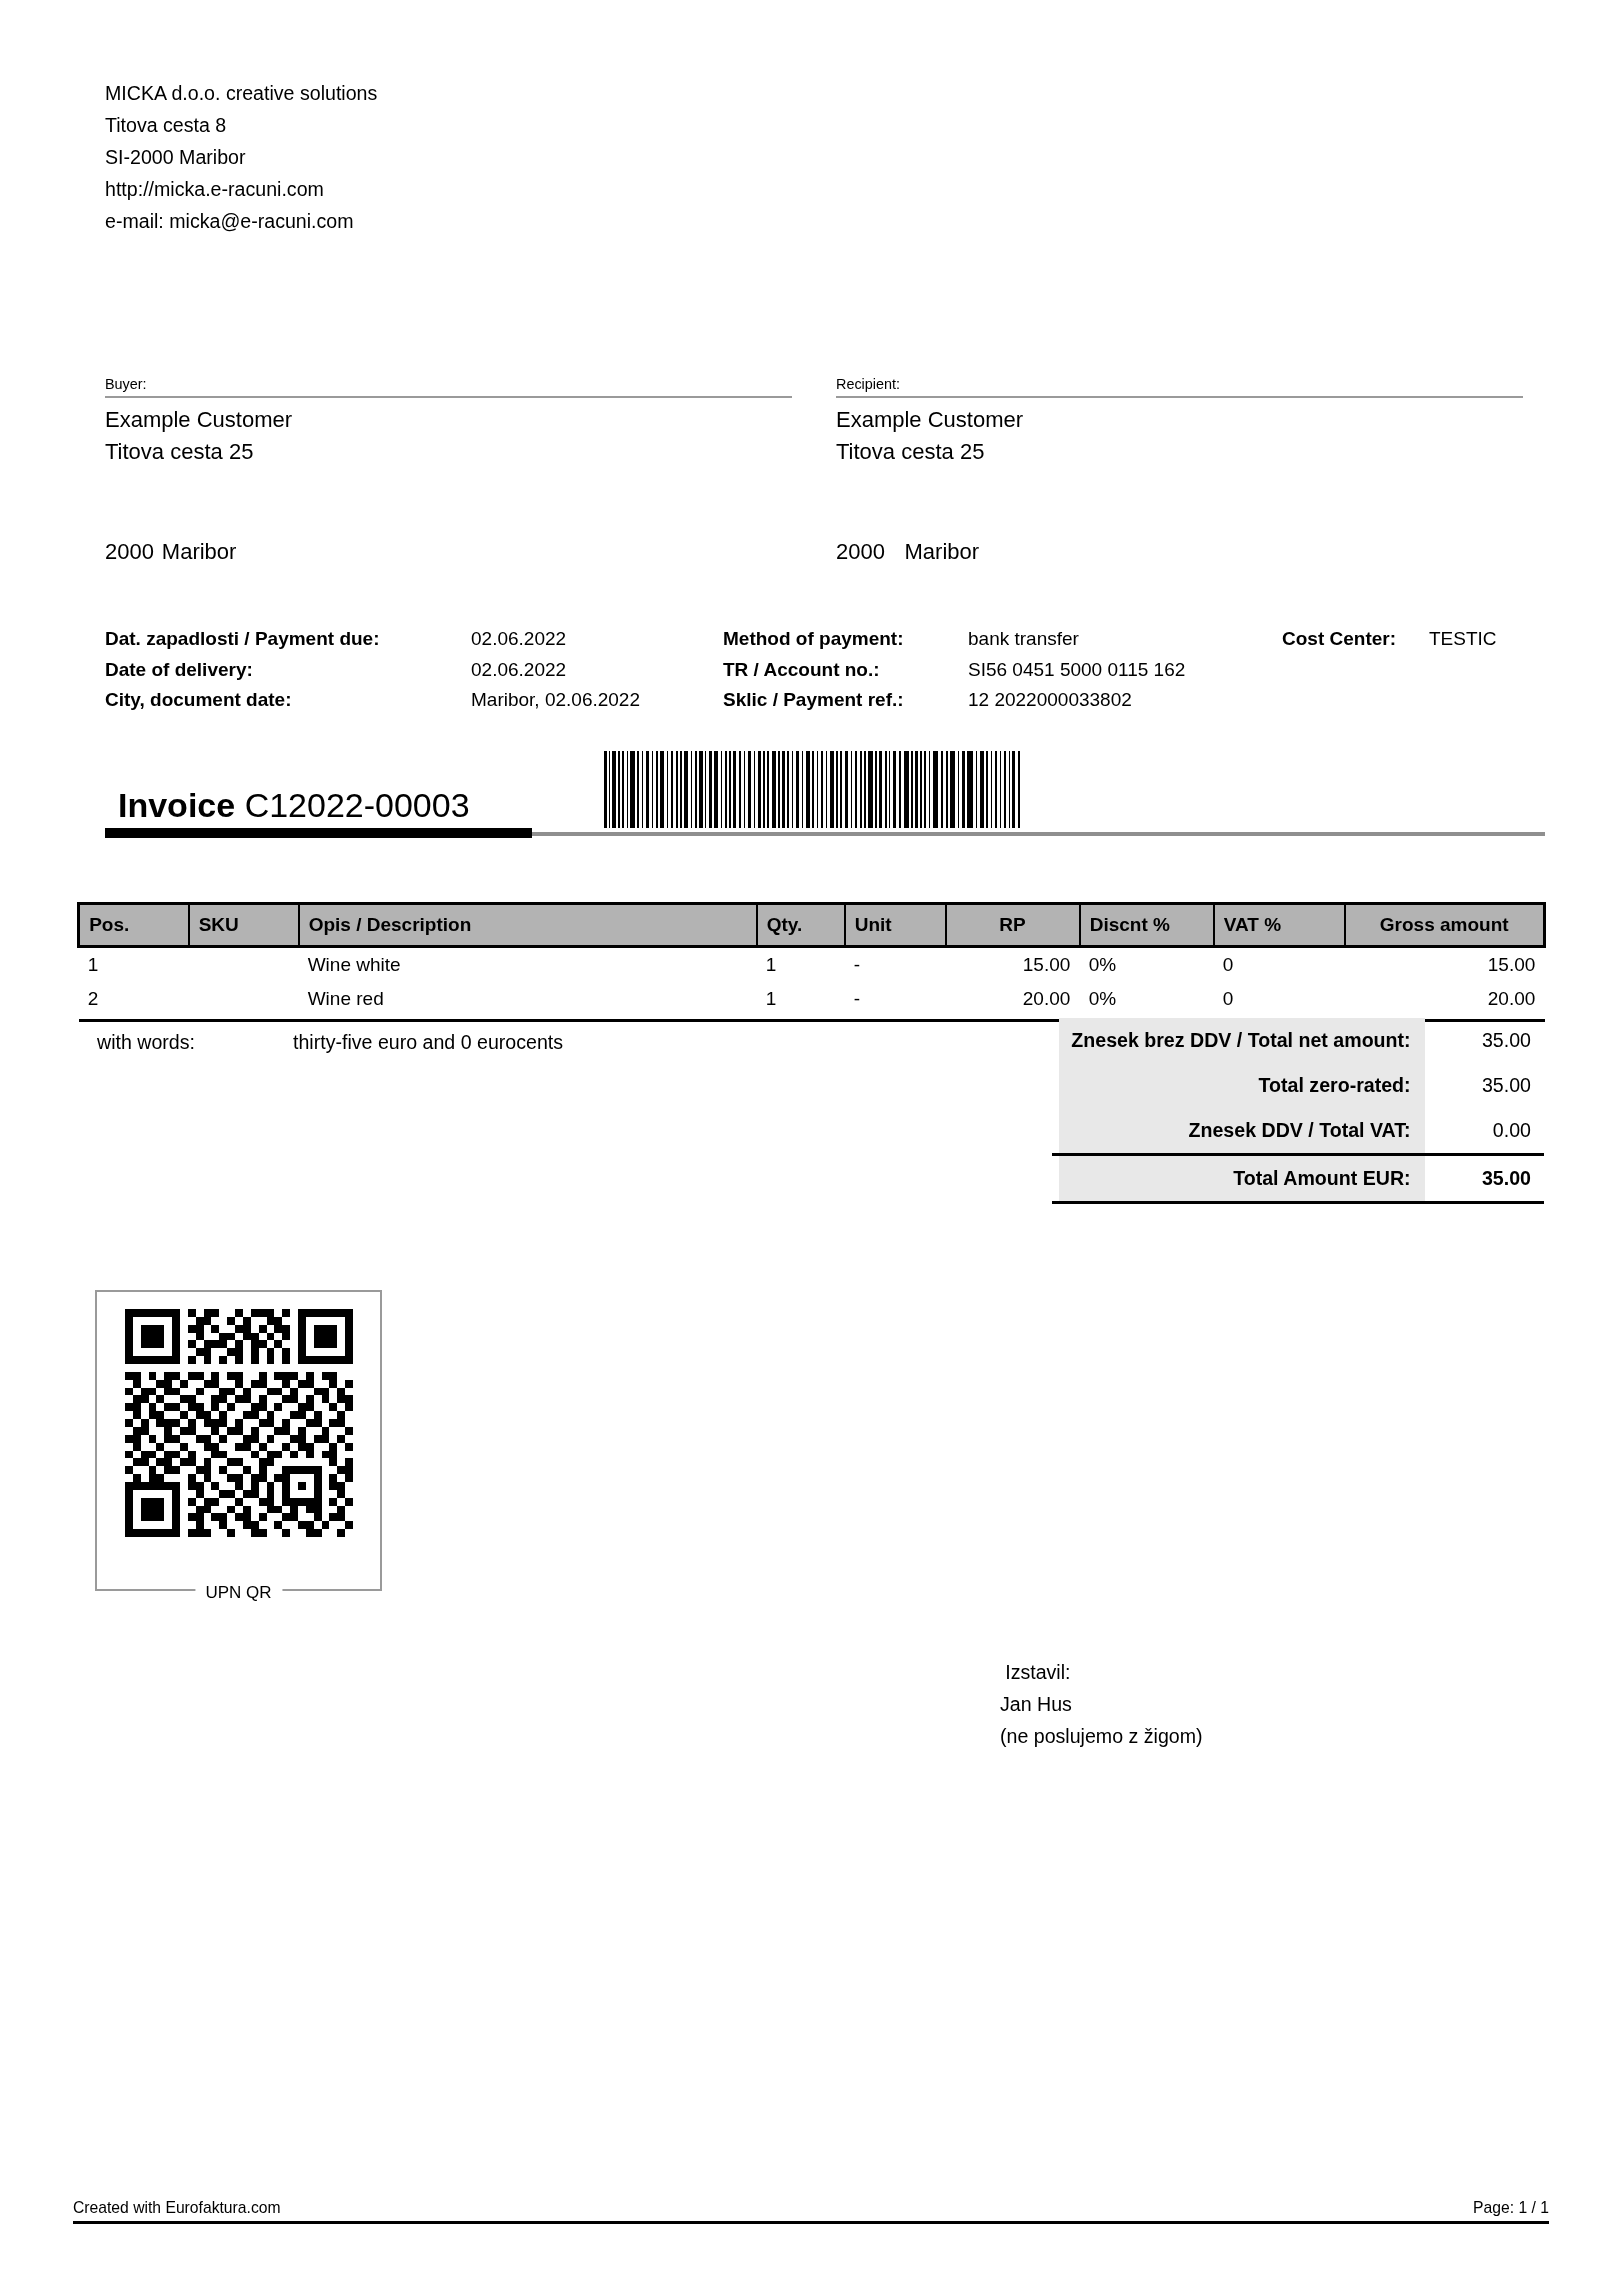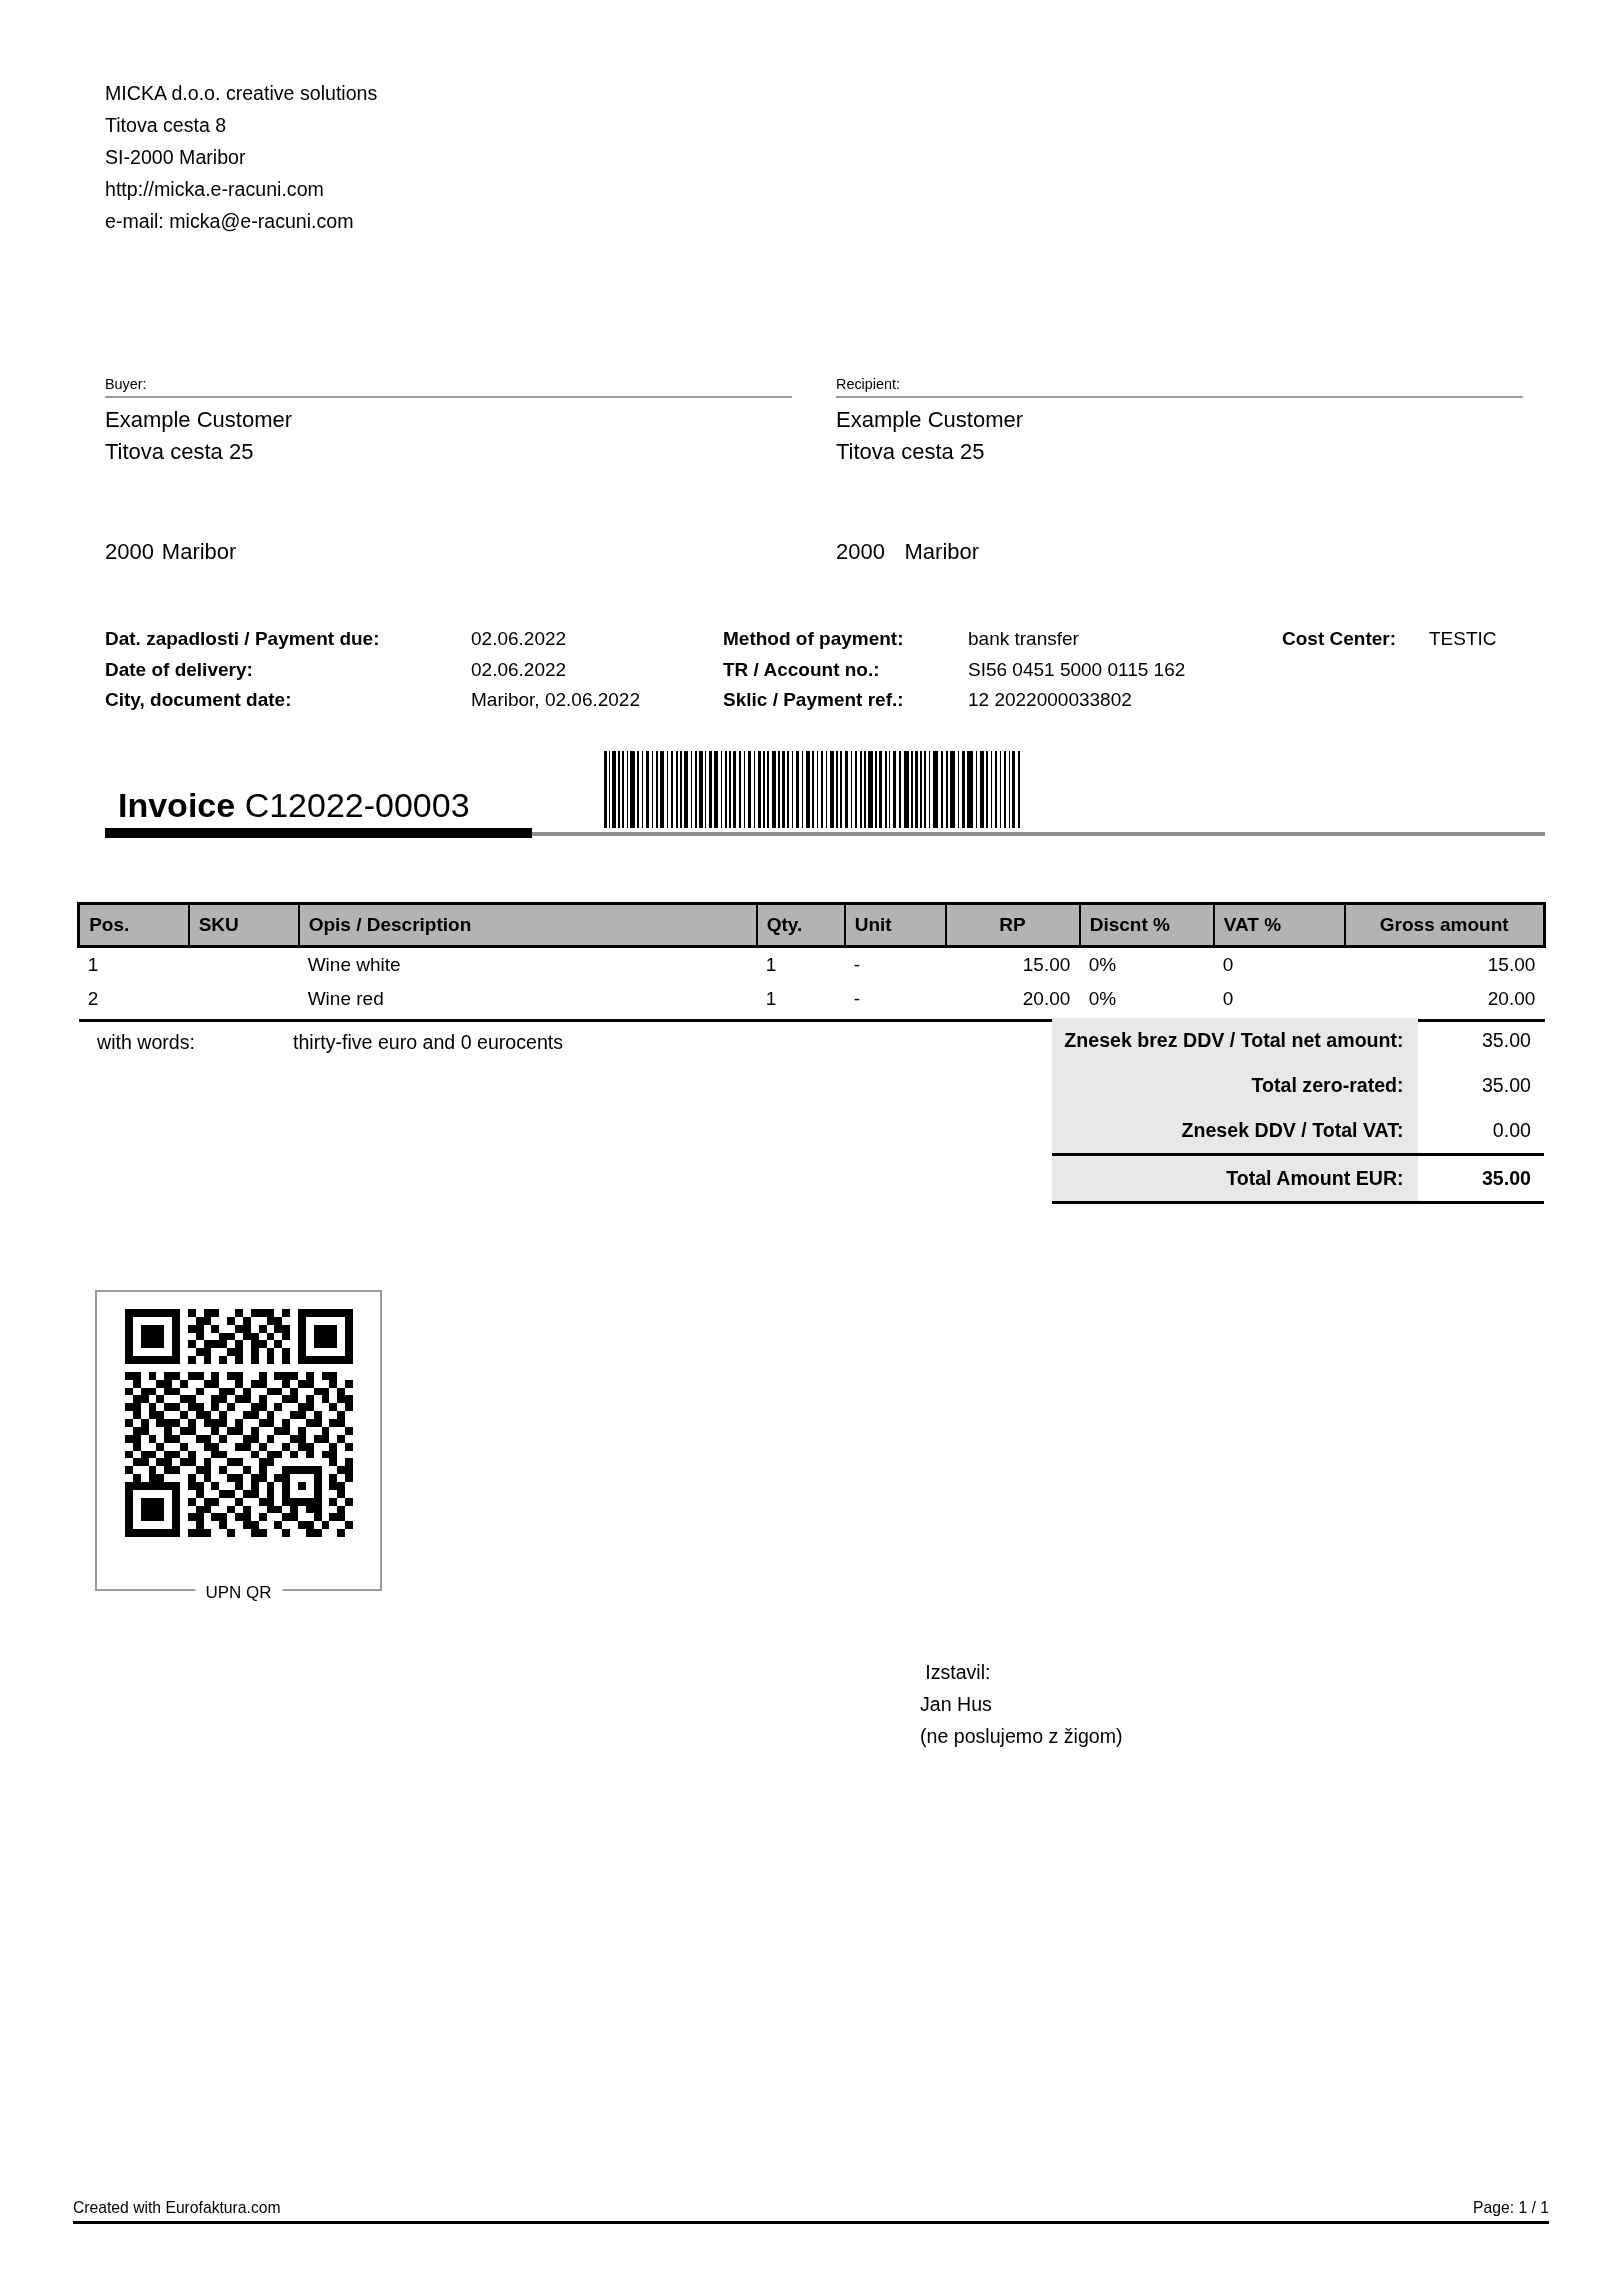"Znesek brez DDV / Total" .totals .tlabel { margin-left: none -> 7px }
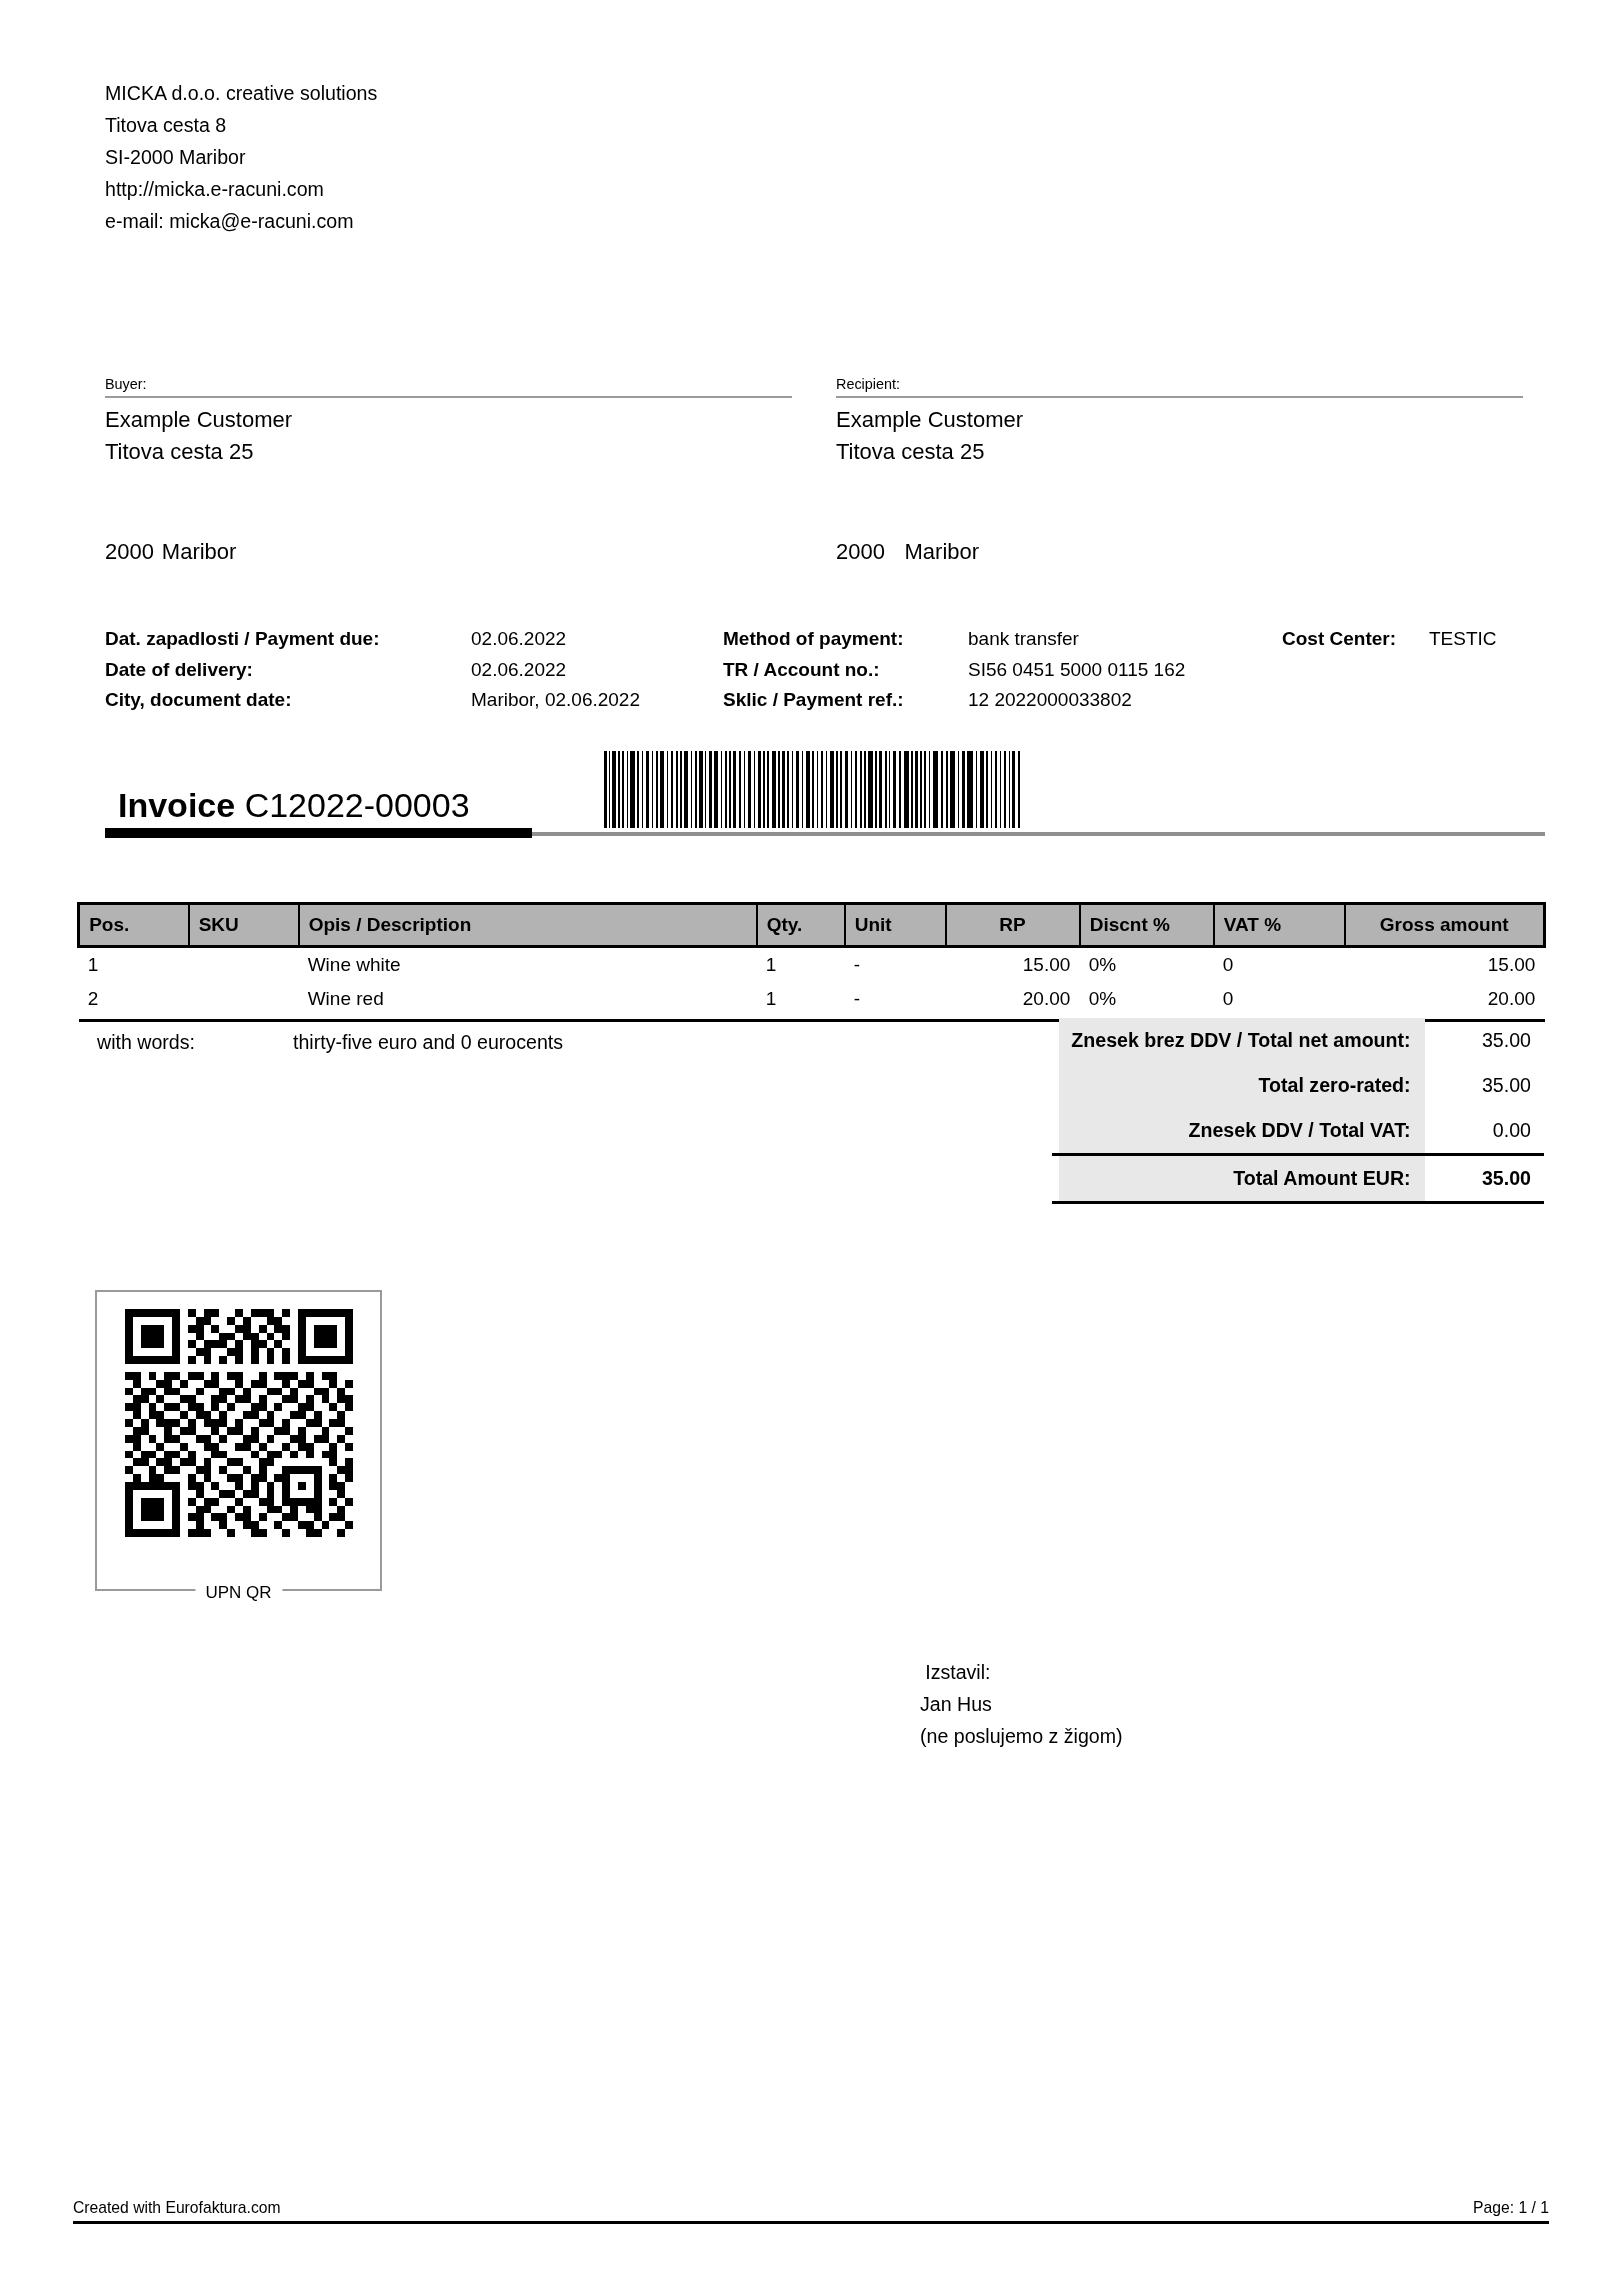"Izstavil:" .signature { left: 920px -> 1000px }
